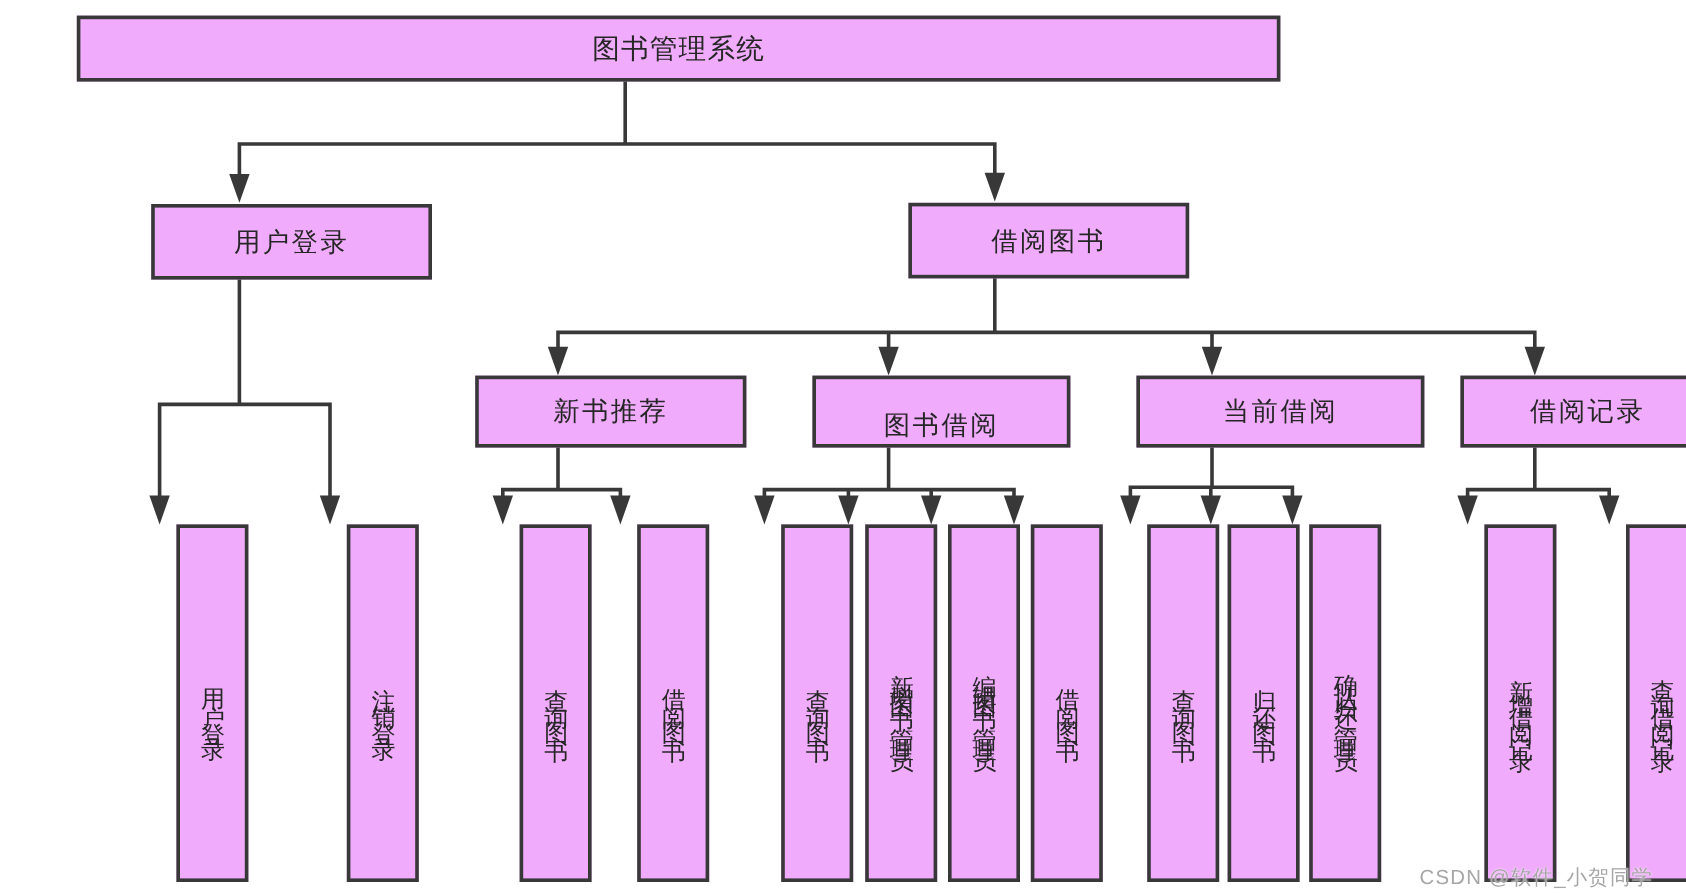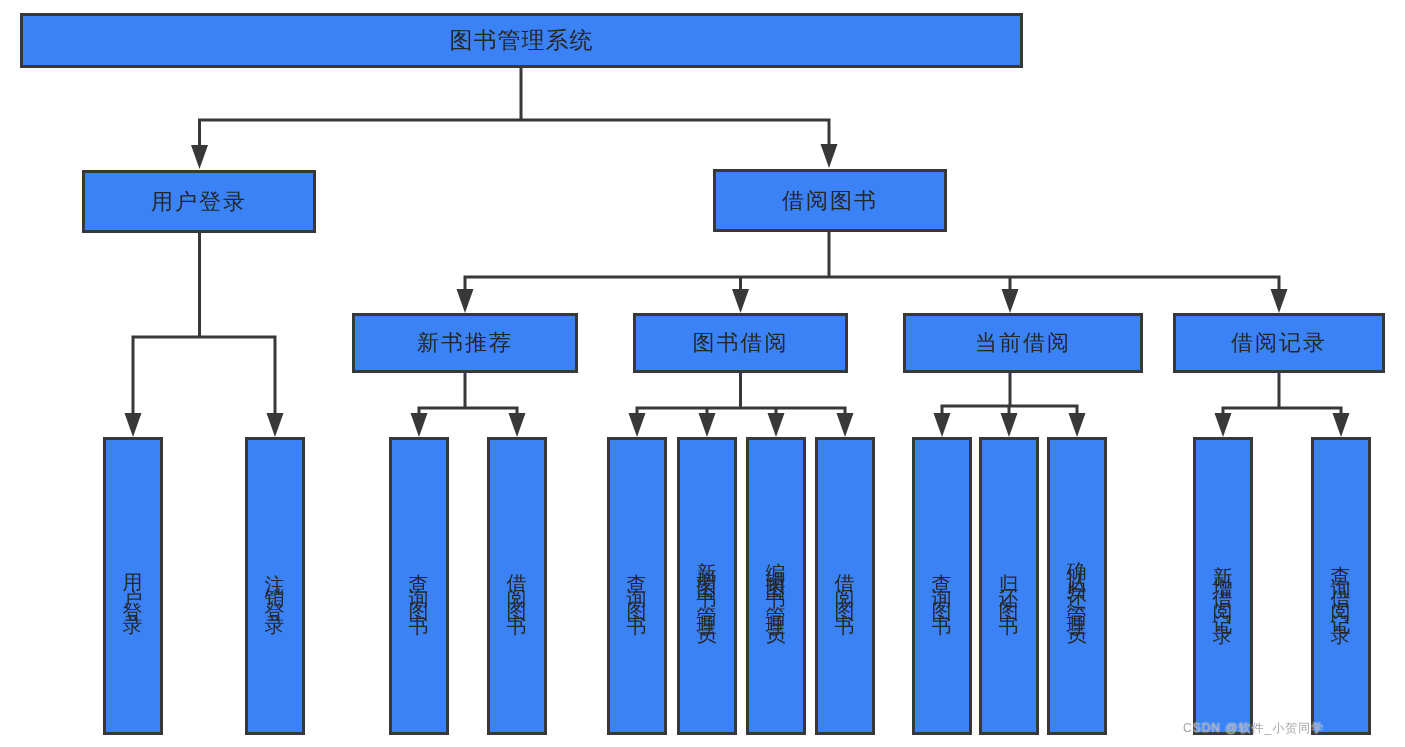"图书管理系统" .node { background: #3b82f6 -> #f0abfc; margin-left: none -> 44px }
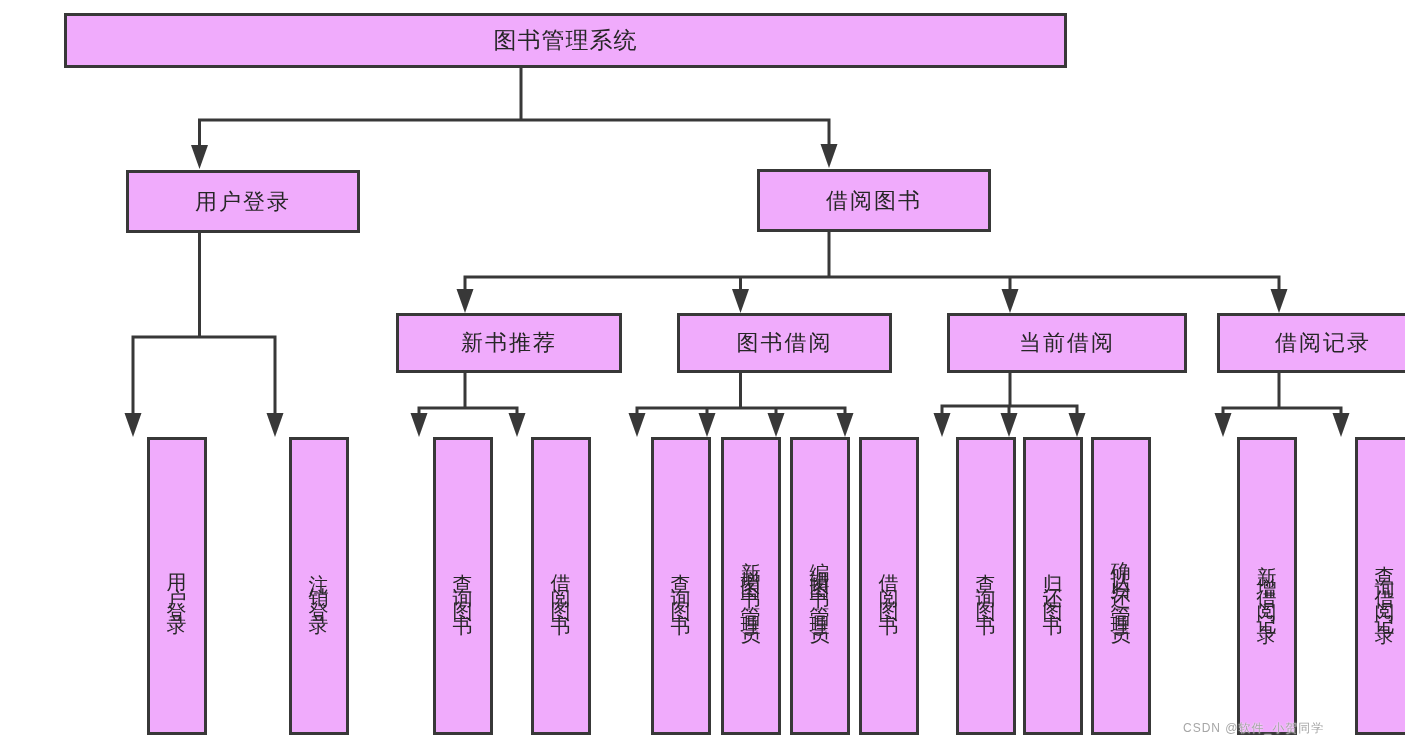"图书借阅" div.node { align-items: none -> flex-end }
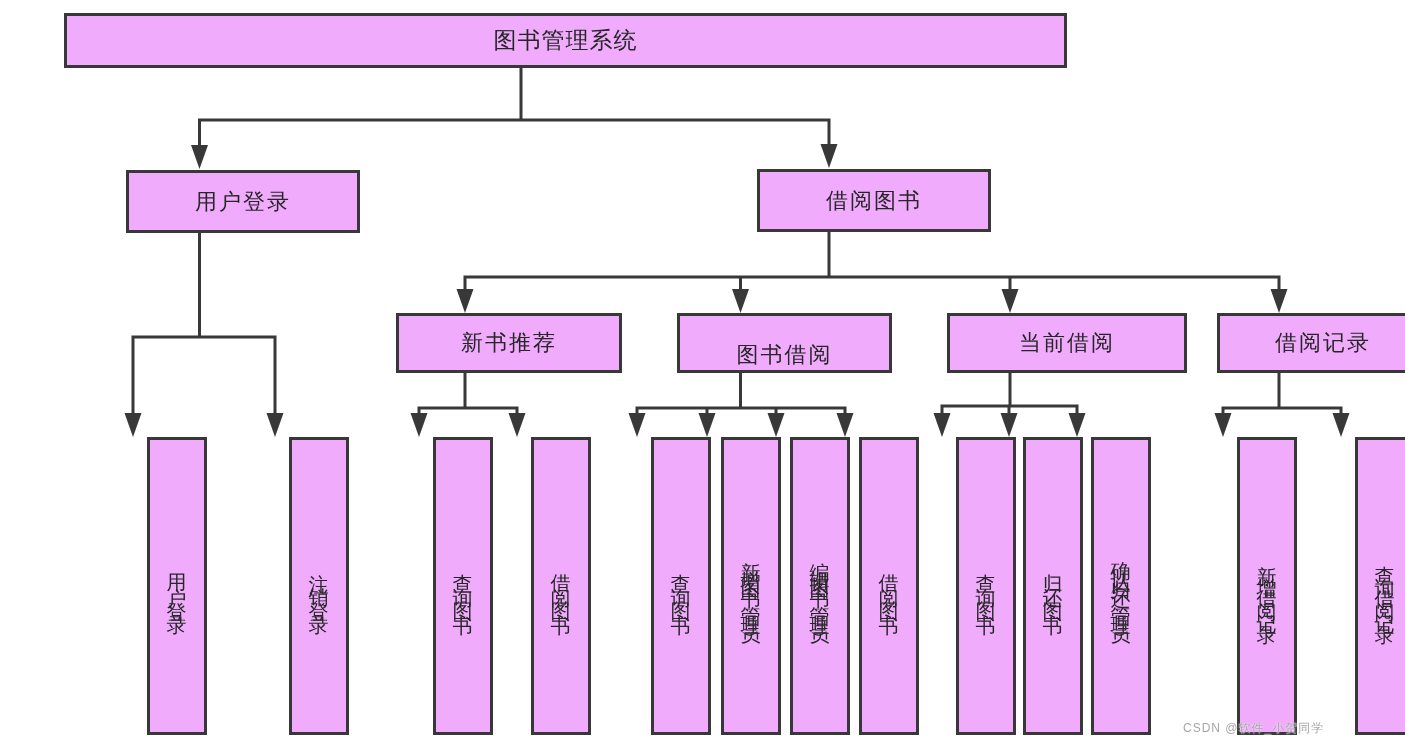"CSDN @软件_小贺同学" .watermark { font-size: 12px -> 17px }
